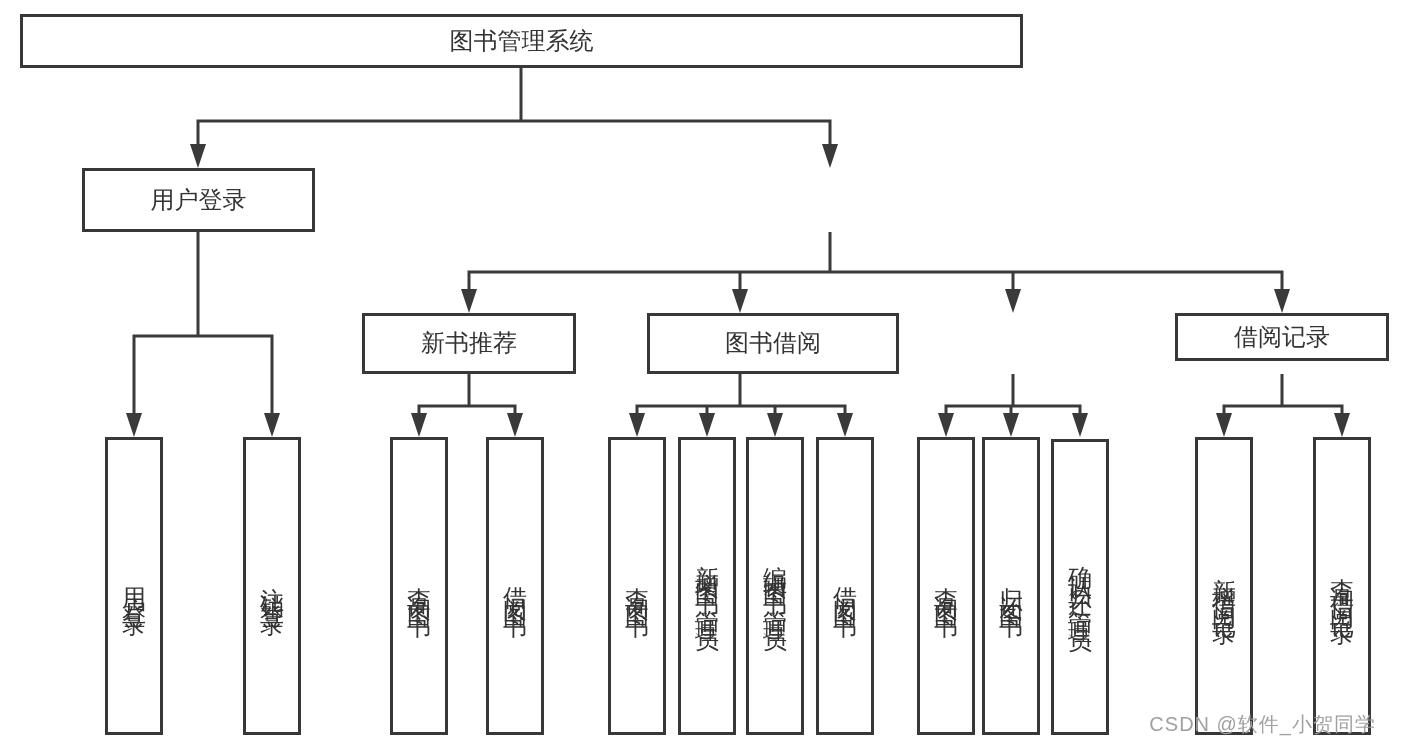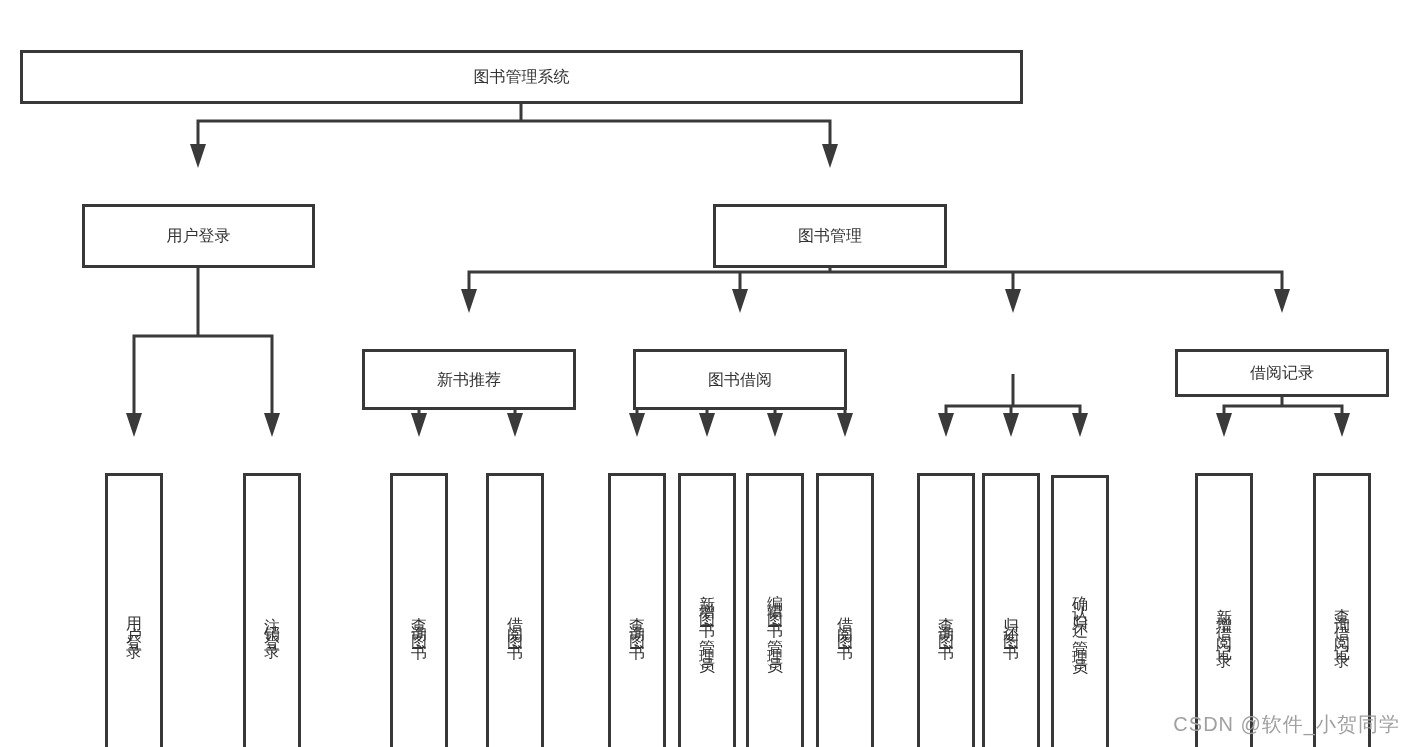"图书管理系统" .node { font-size: 16px -> 24px; margin-top: 36px -> none }
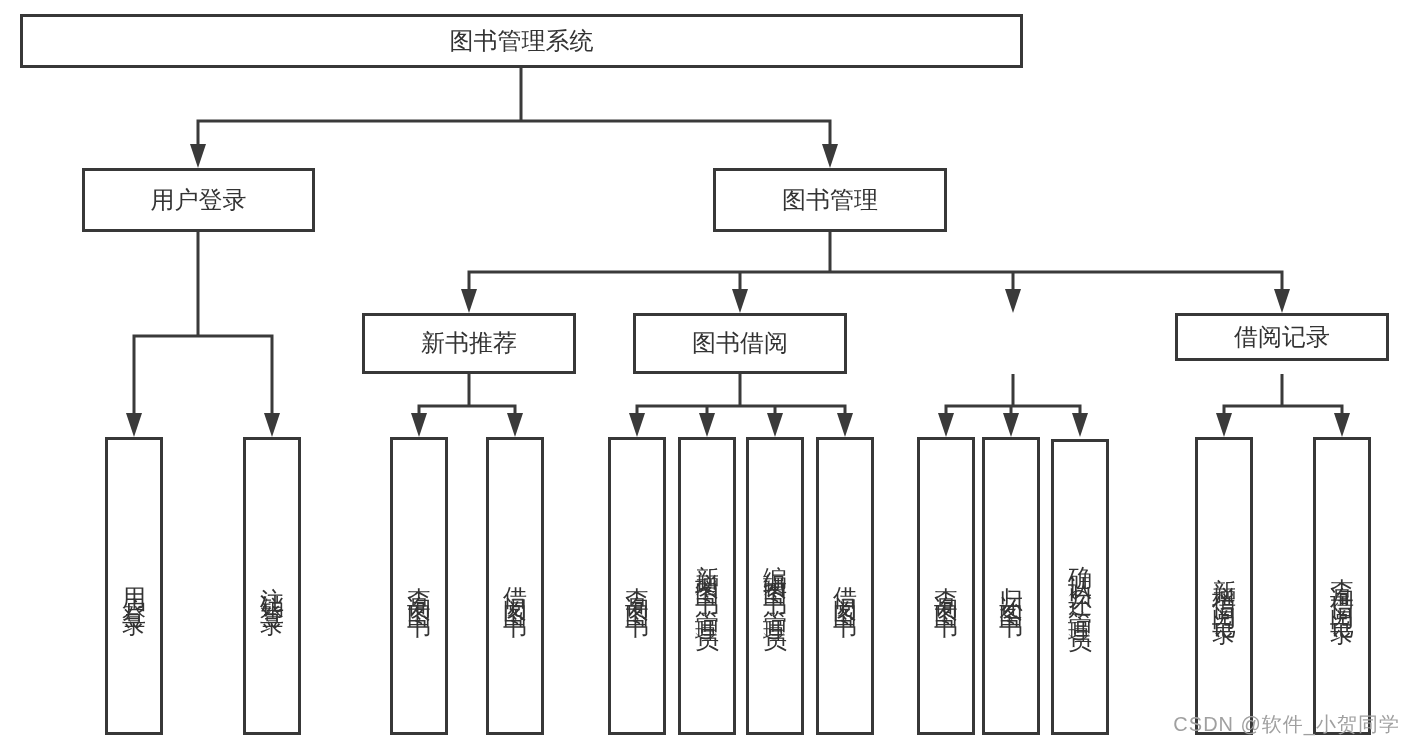"图书管理" div.node { html: <div>图书管理</div> -> none }
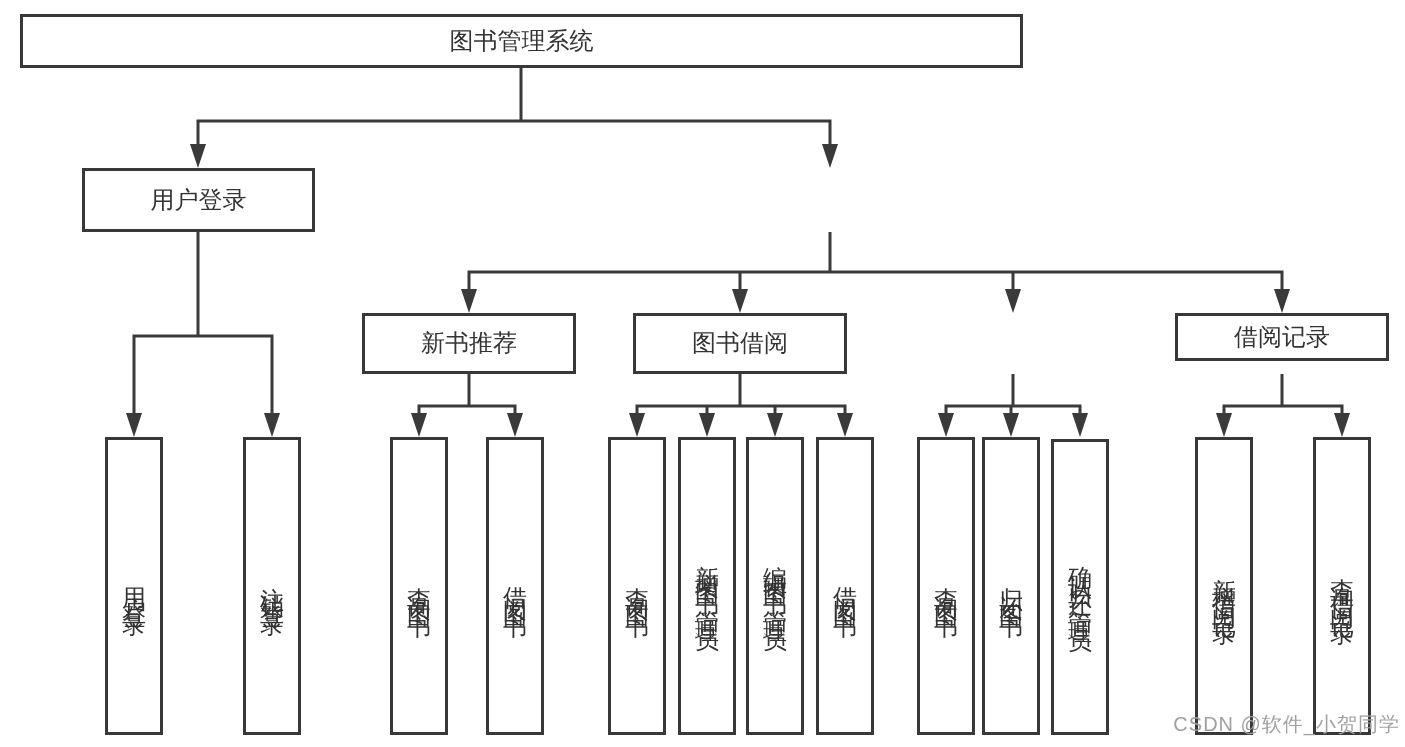"图书借阅" div.node { left: 633px -> 647px; width: 214px -> 252px }
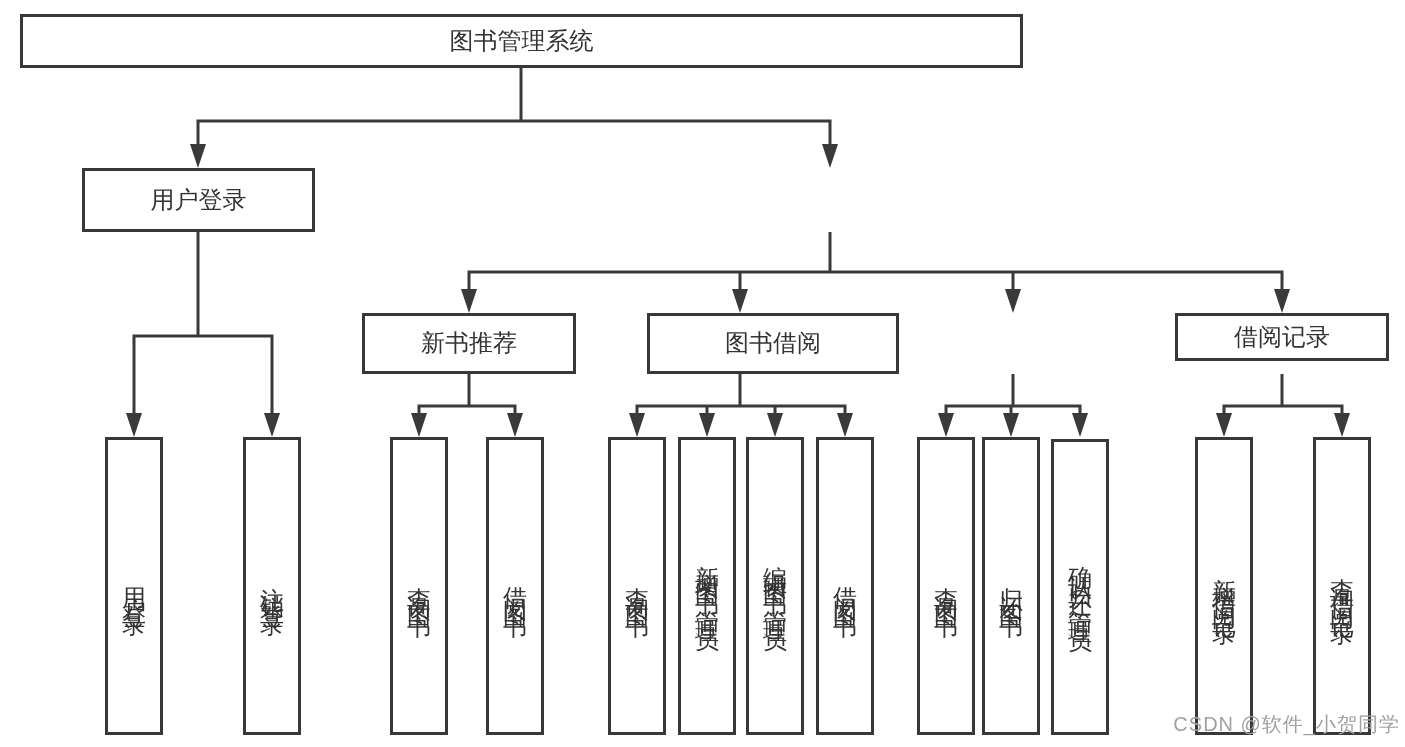"CSDN @软件_小贺同学" .watermark { right: 5px -> 29px }
